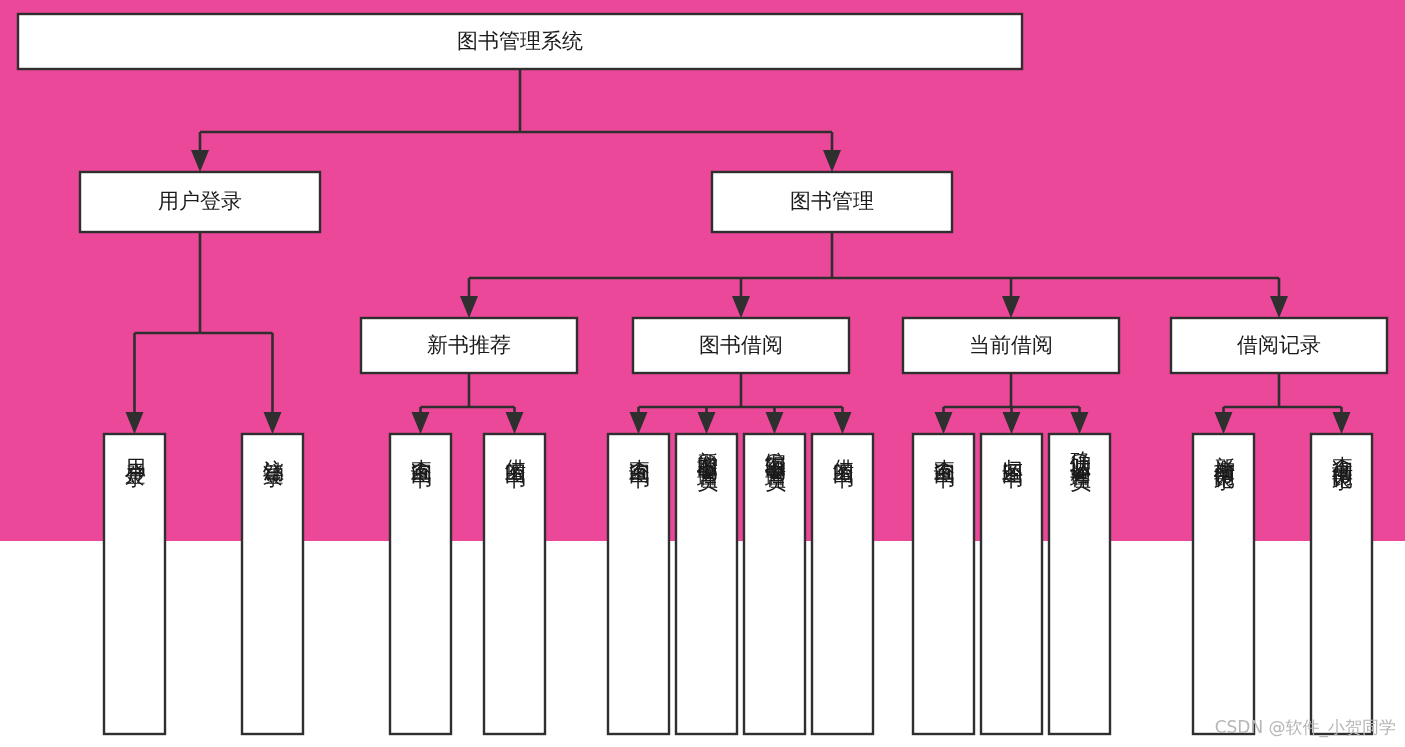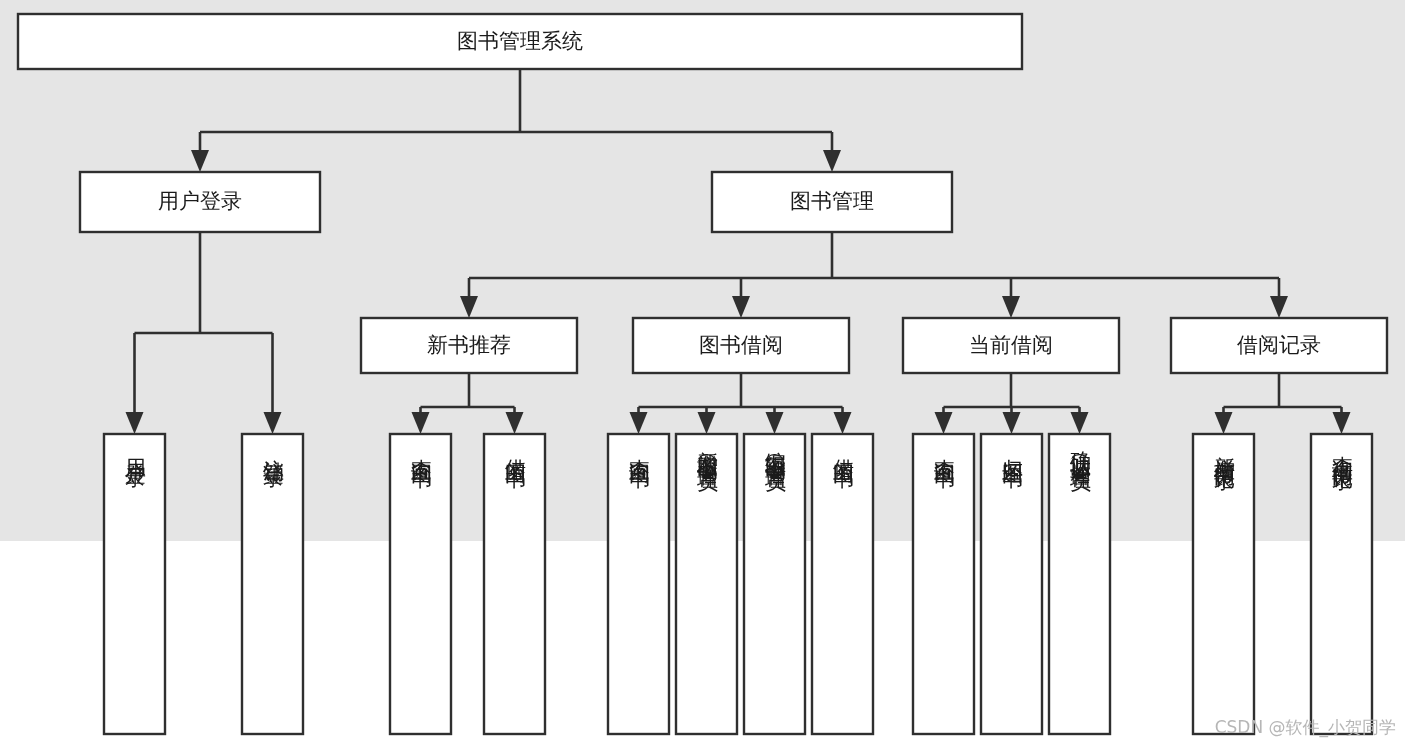"图书管理系统" #diagram-root { background: #e5e5e5 -> #ec4899 }
